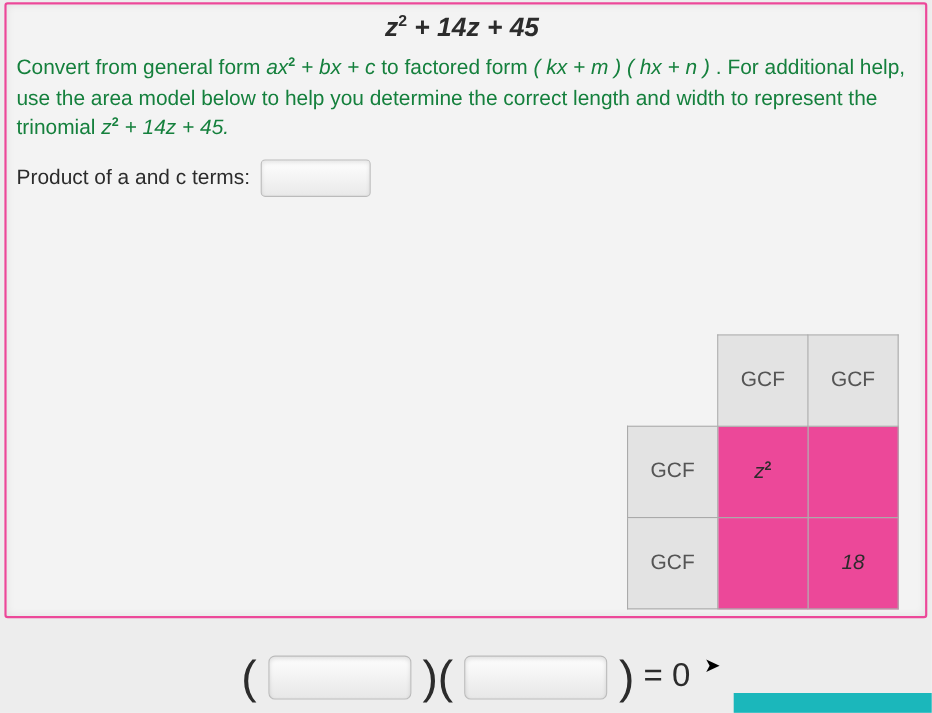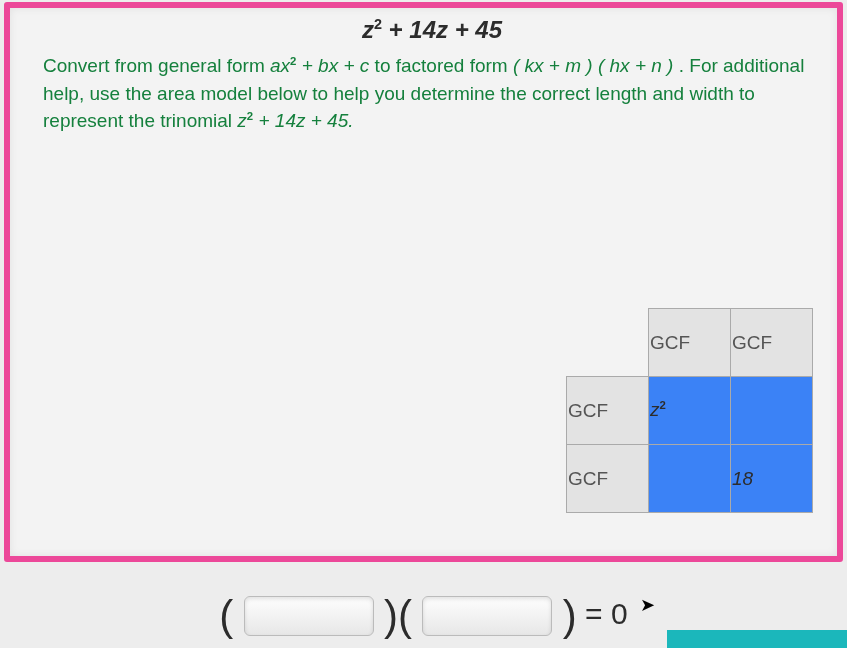"z2 + 14z + 45" .panel { border: 6px solid #ec4899 -> 2px solid #ec4899; padding: 8px 16px 18px 33px -> 8px 16px 18px 9px }
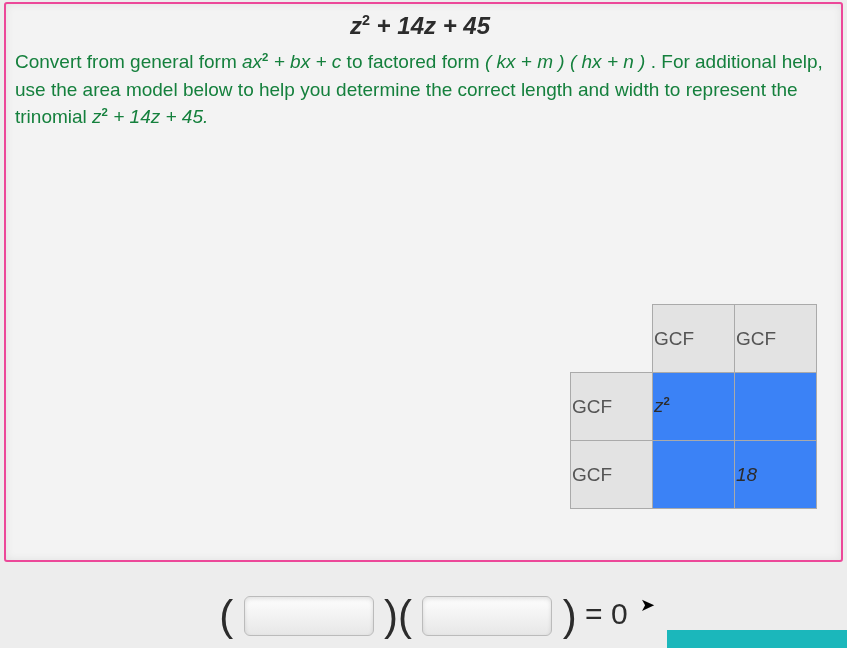"Product of a and c" div.prompt-row { html: none -> <div> <span> <span>Product of </span> <span>a</span> <span> and </span> <span>c</span> <span> terms:</span> </span> <input> </div> }
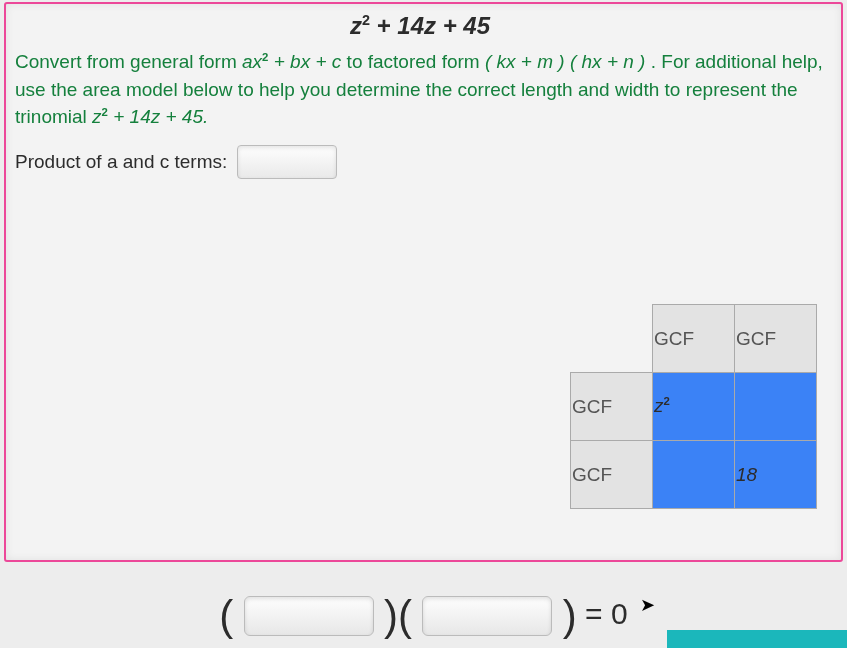"GCF" .area-model td { height: 68px -> 83px; text-align: none -> center }
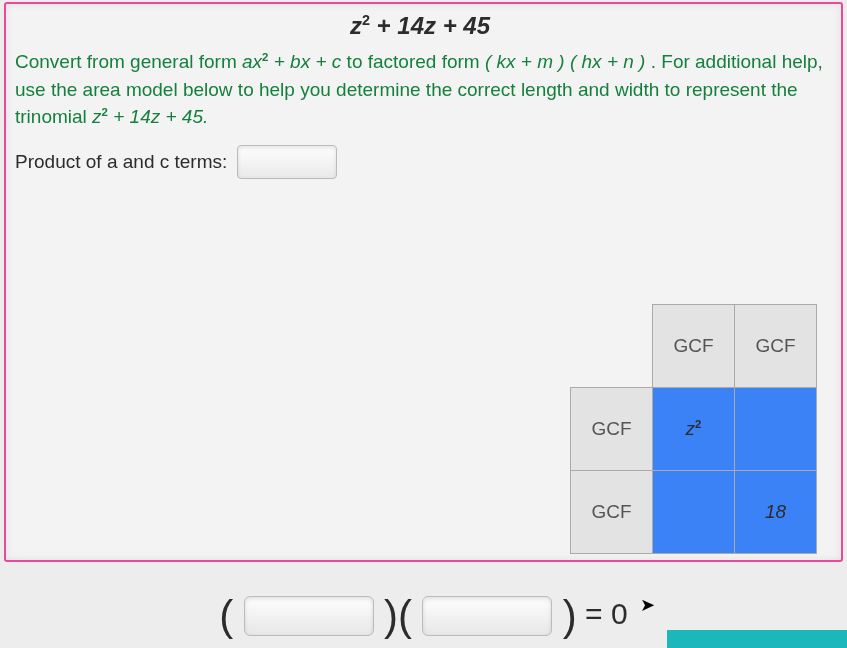"z2" .area-model td.data { background: #3b82f6 -> #ec4899 }
